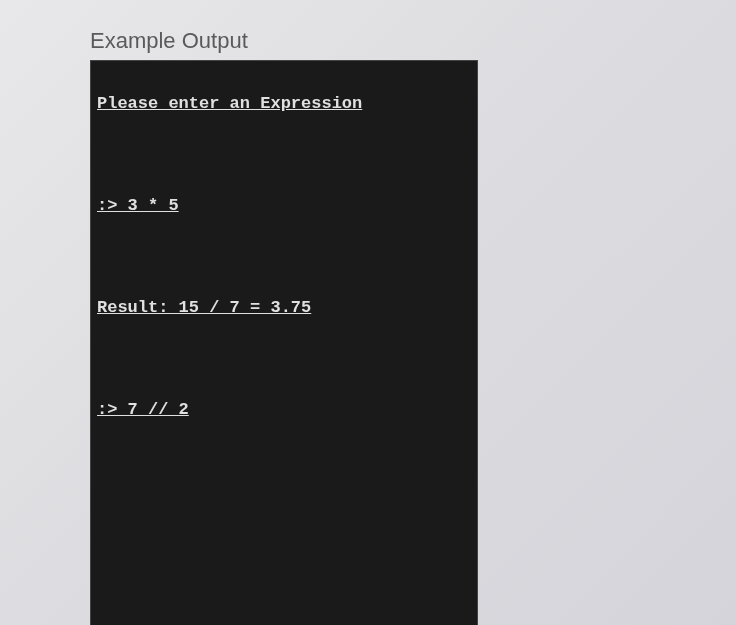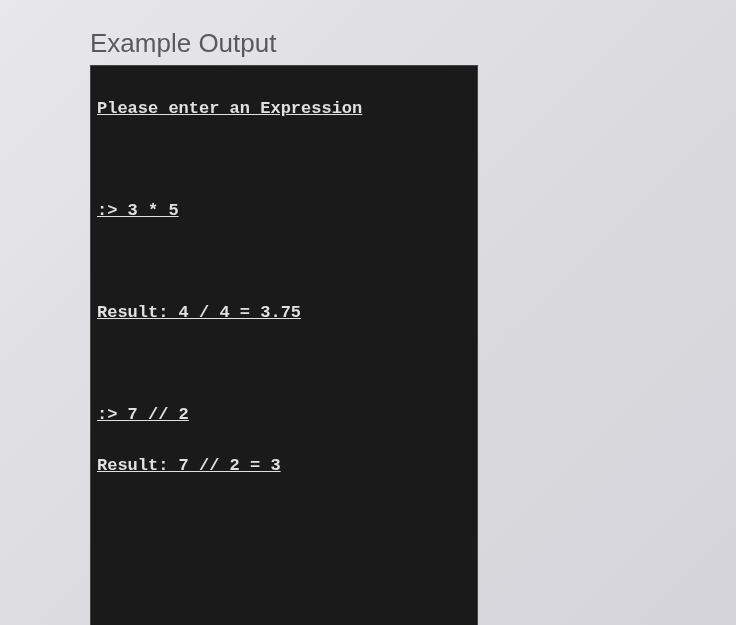"Example Output" .heading { font-size: 26px -> 22px }
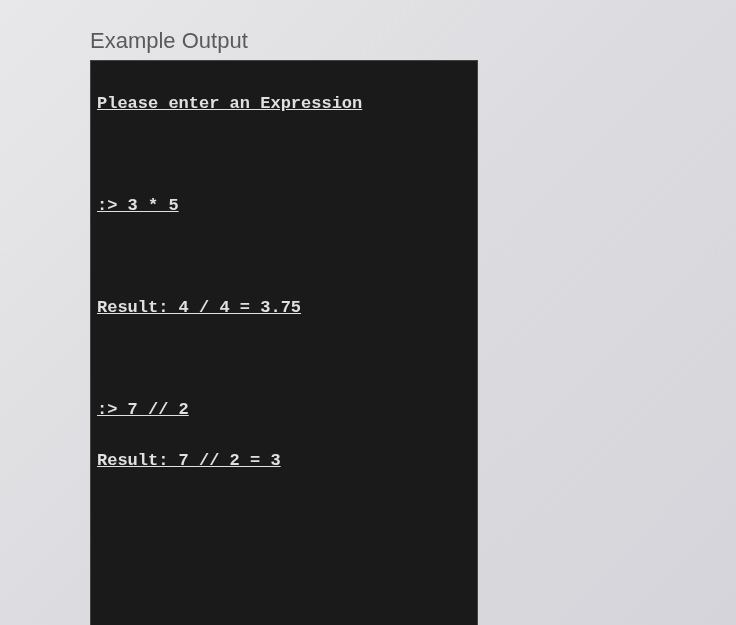"Result: 4 / 4 =" span.line { text: 4 / 4 -> 15 / 7 }
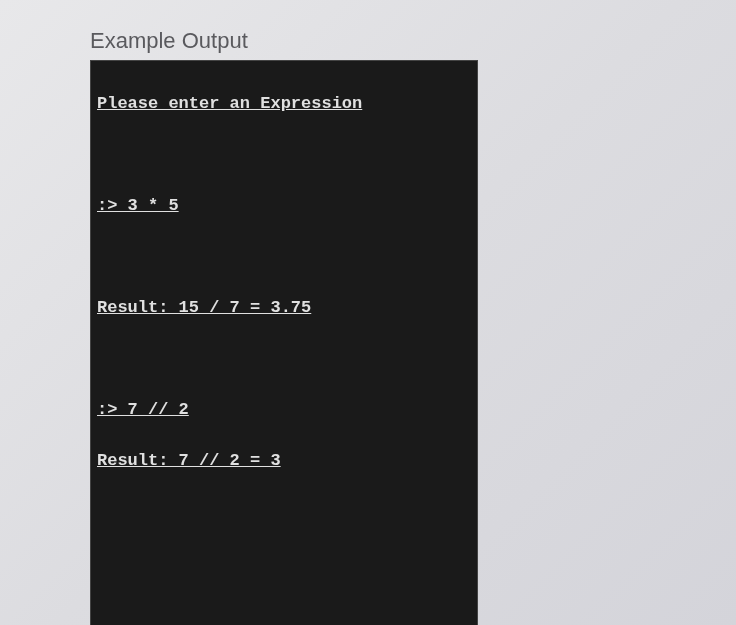"Result: 7 // 2 =" span.line { html: <span>Result: 7 // 2 = 3</span> -> none }
